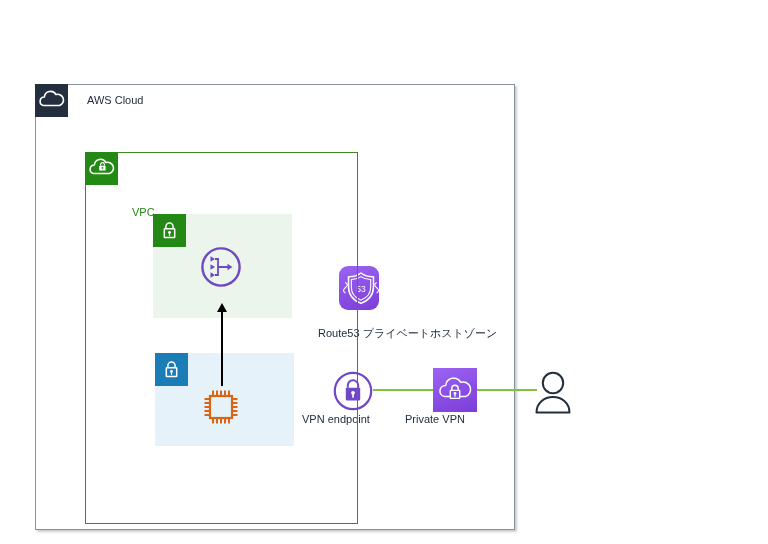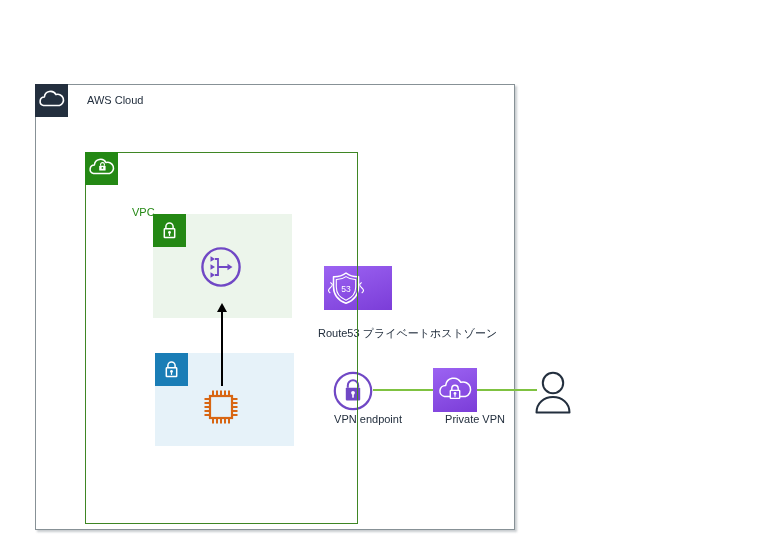"53" .ic-r53 { border-radius: none -> 9px; left: 324px -> 339px; width: 68px -> 40px }
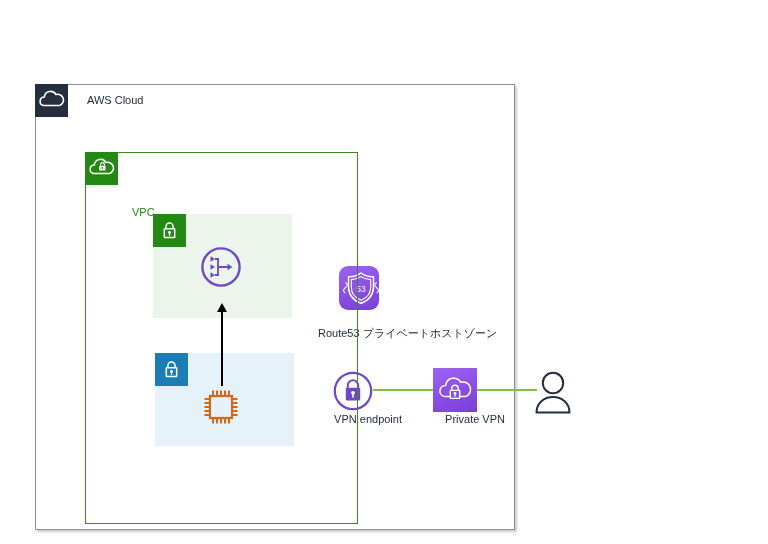"VPN endpoint" .lbl.center { text-align: right -> left }
